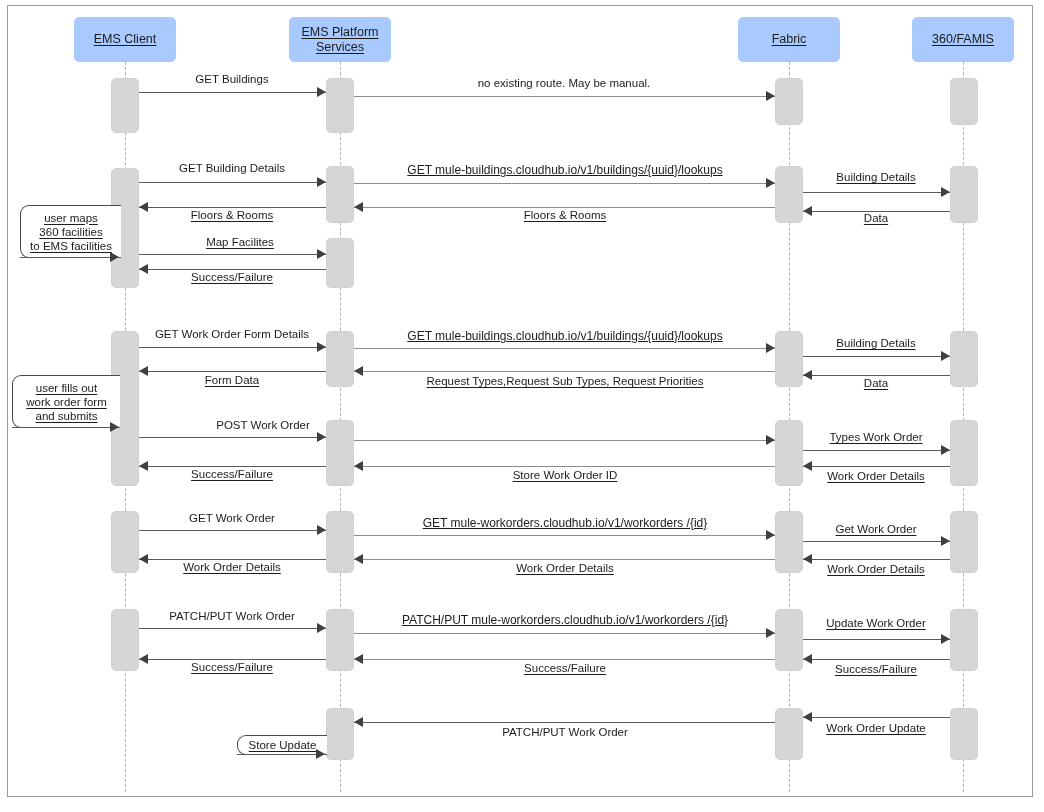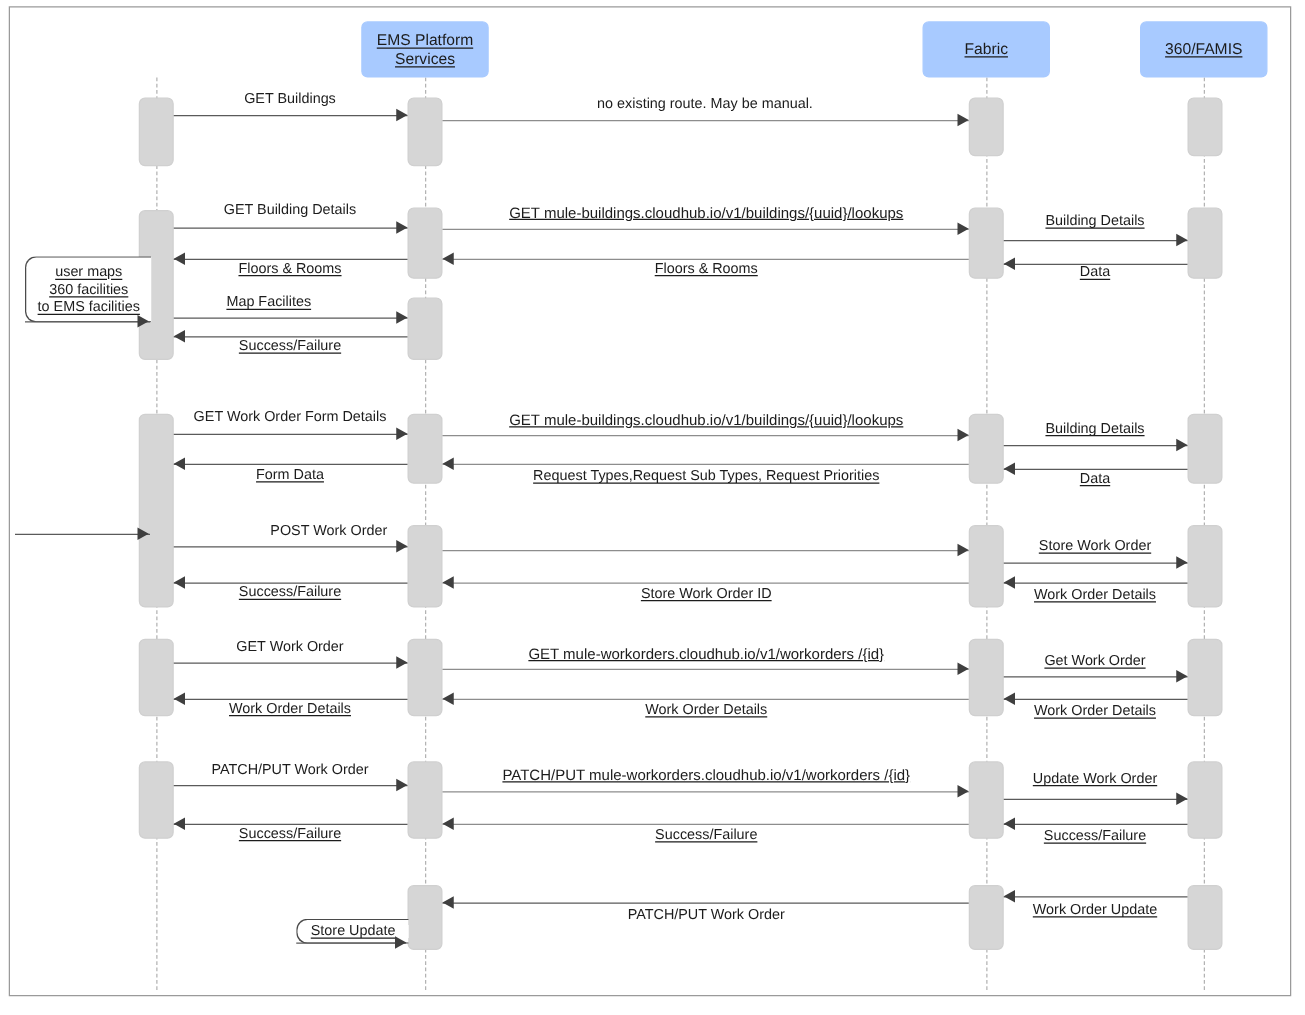"EMS Client" div.actor-box { html: none -> <div> <span>EMS Client</span> </div> }
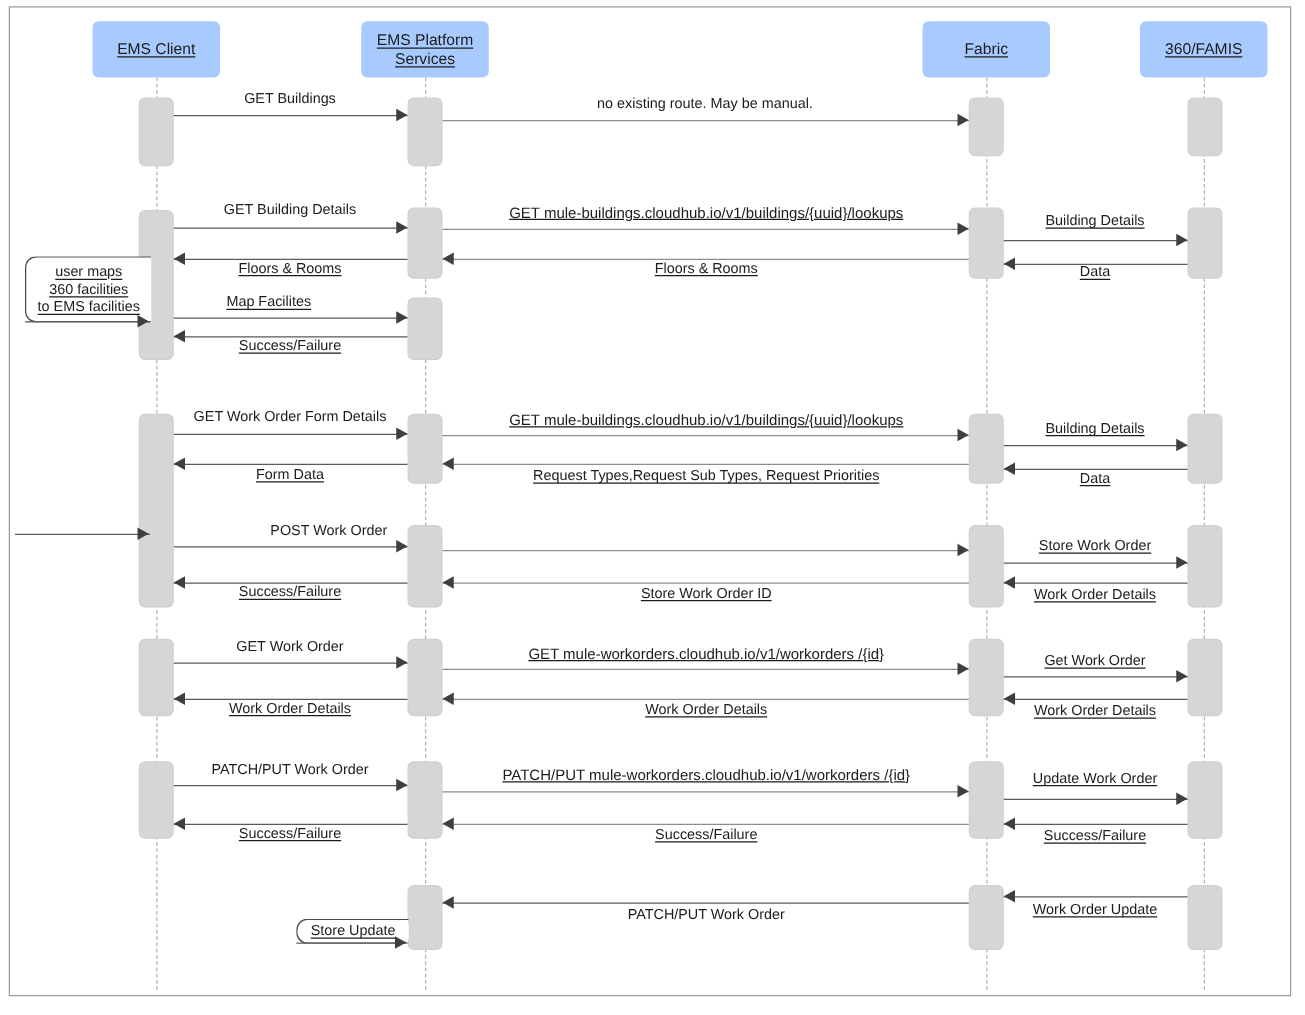"Map Facilites" div.lbl { left: 215px -> 240px }
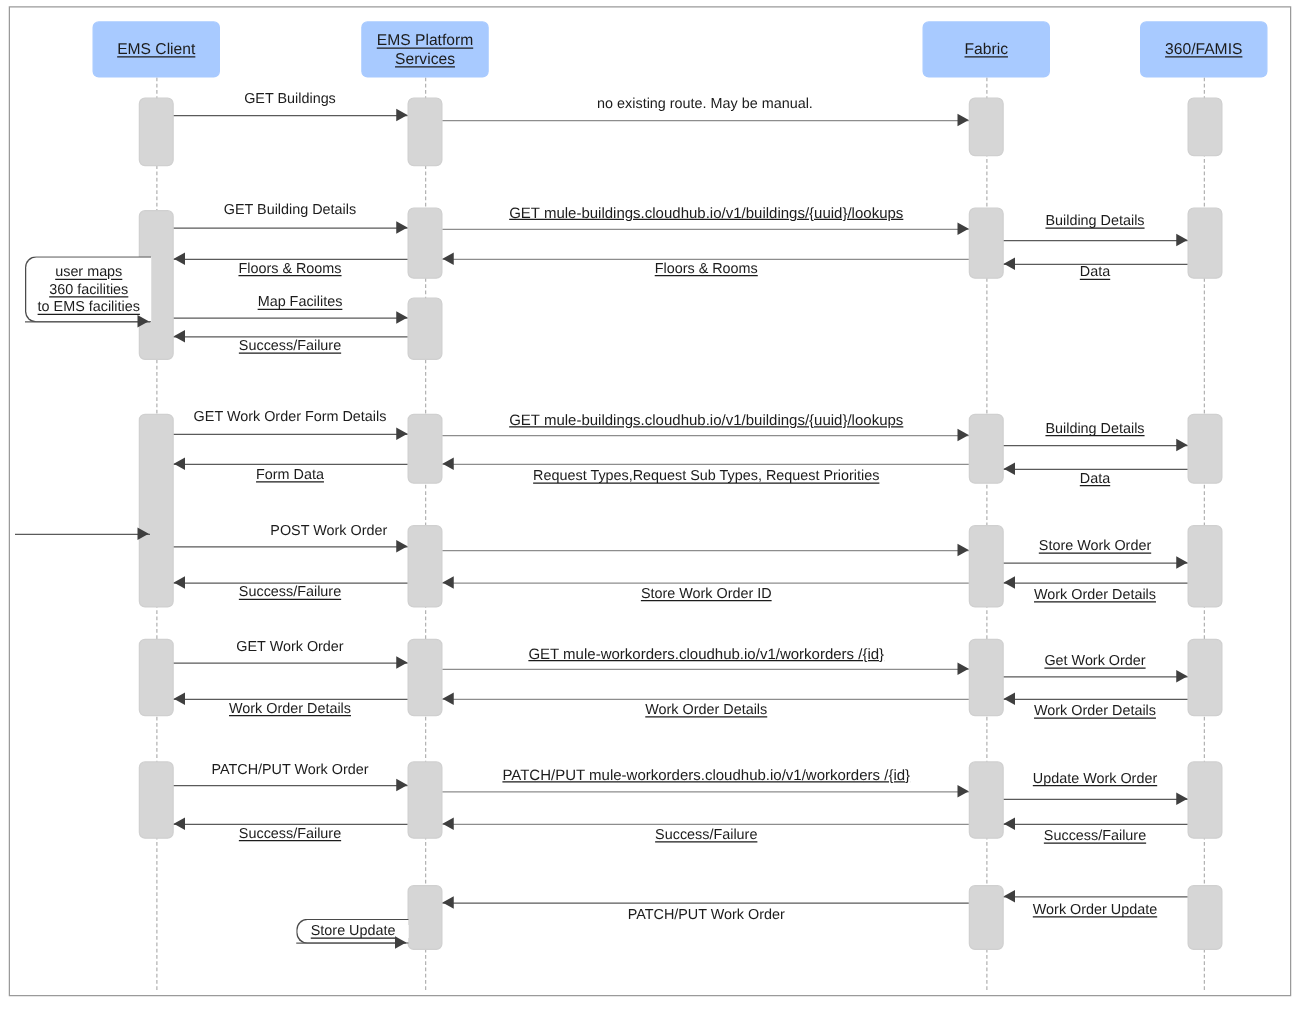"user fills out" div.note { html: none -> <div> <div>user fills out</div> <div>work order form</div> <div>and submits</div> </div> }
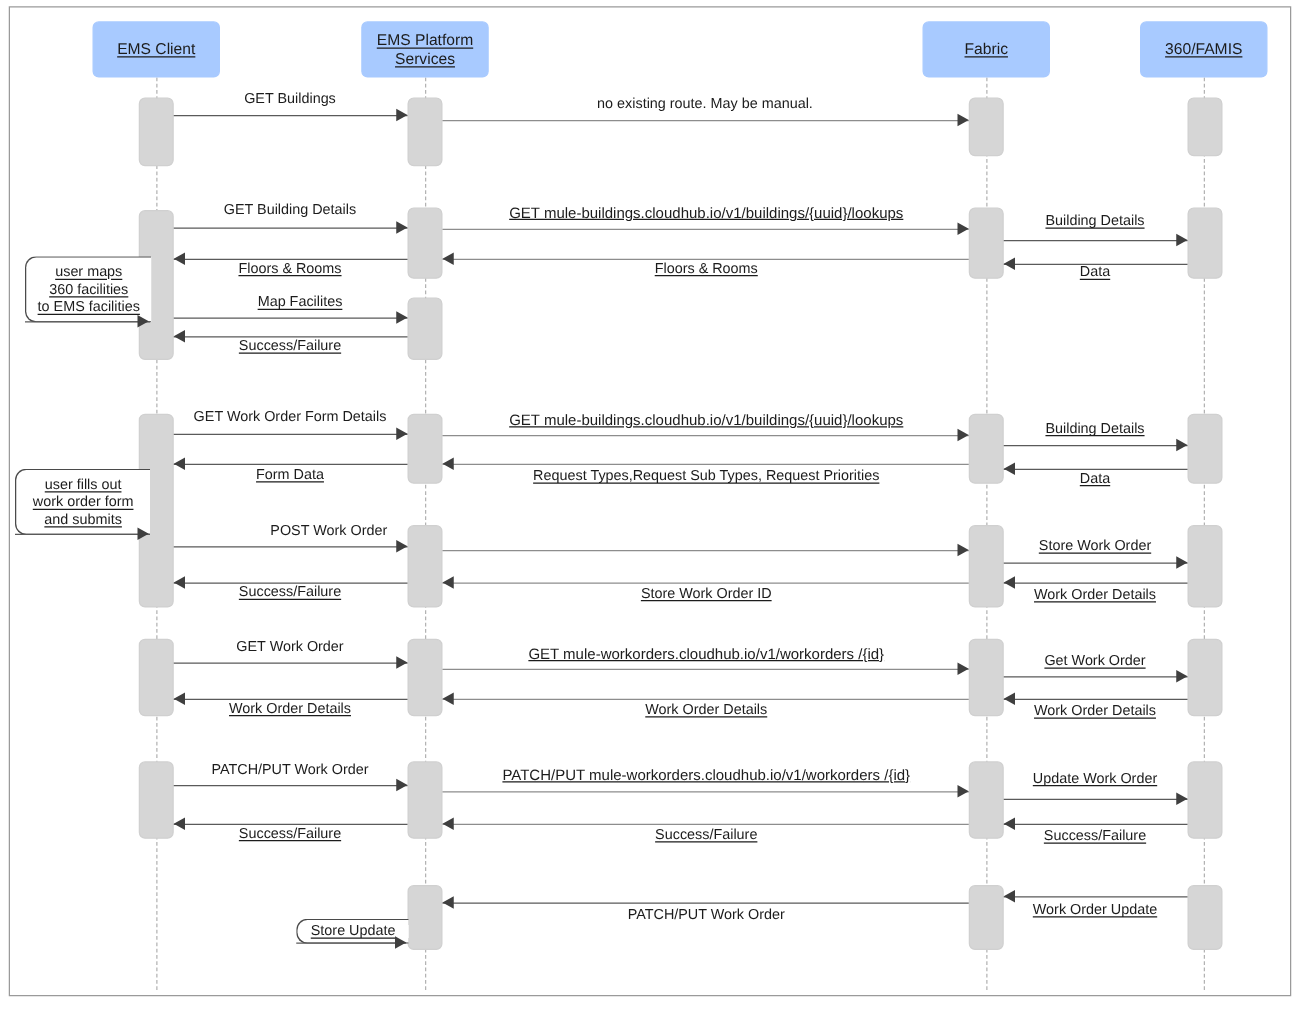"Store Work Order" div.lbl { text: Store -> Types }
